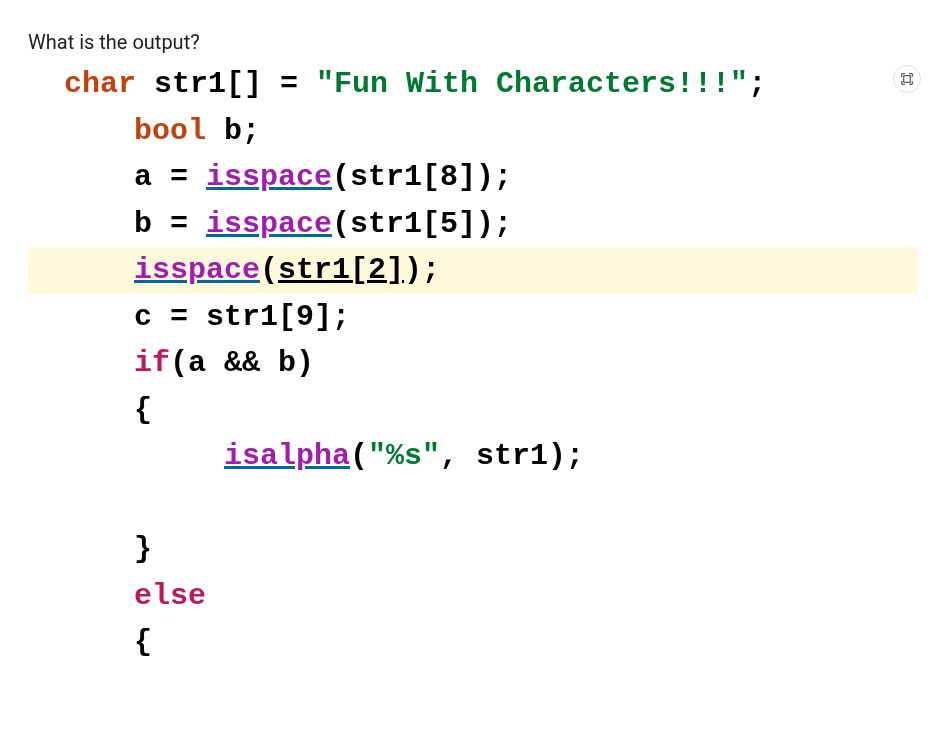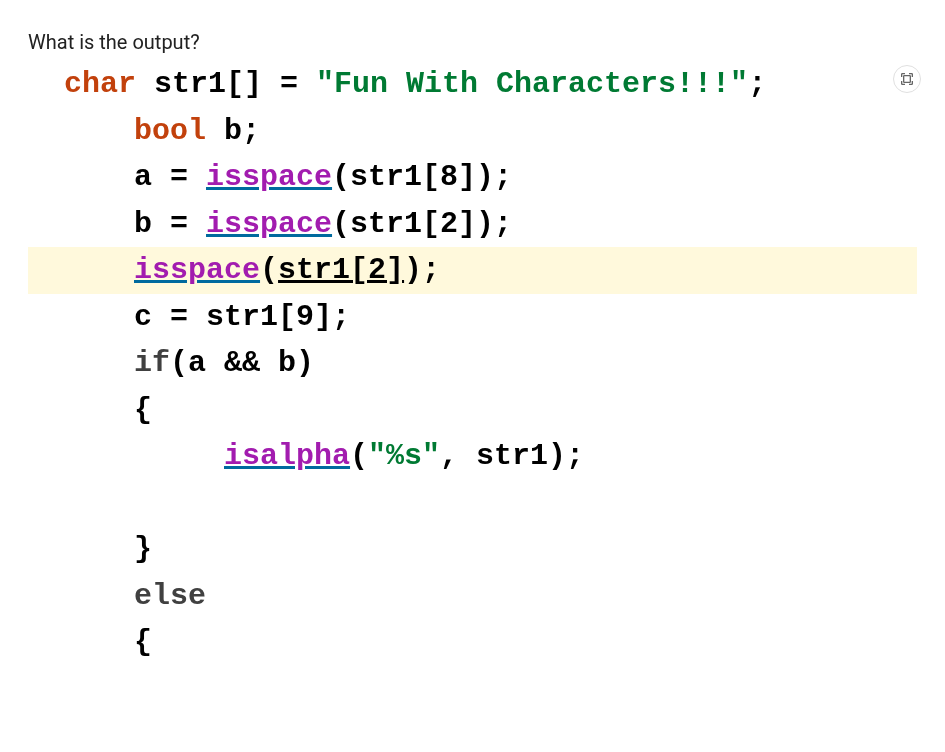"(str1[2]);" span { text: 2 -> 5 }
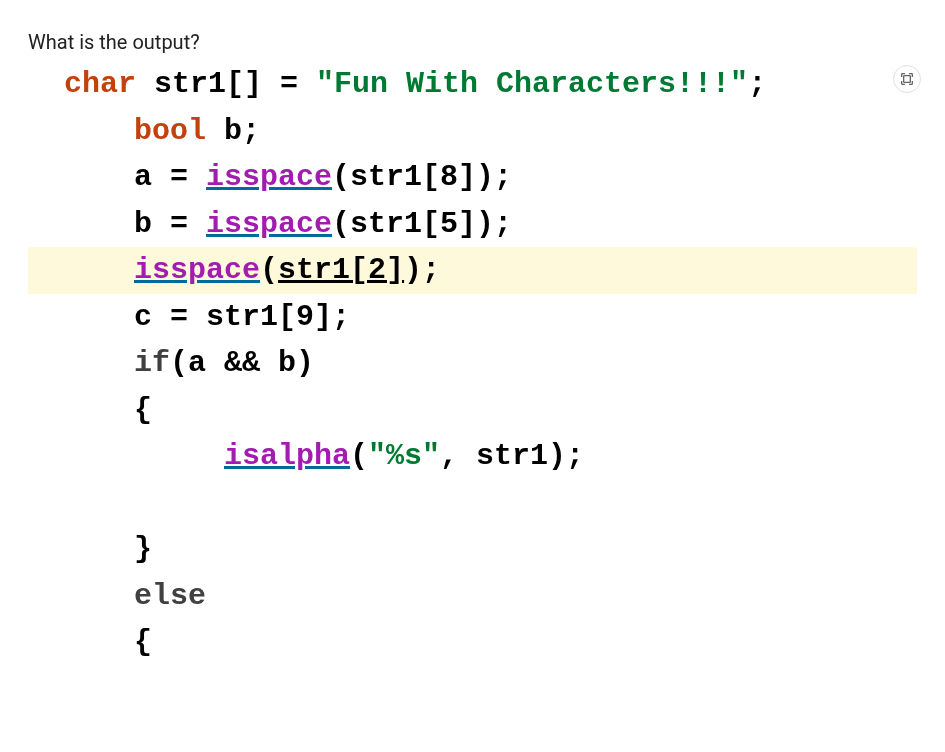"if" .kw-control { color: #404040 -> #be185d }
